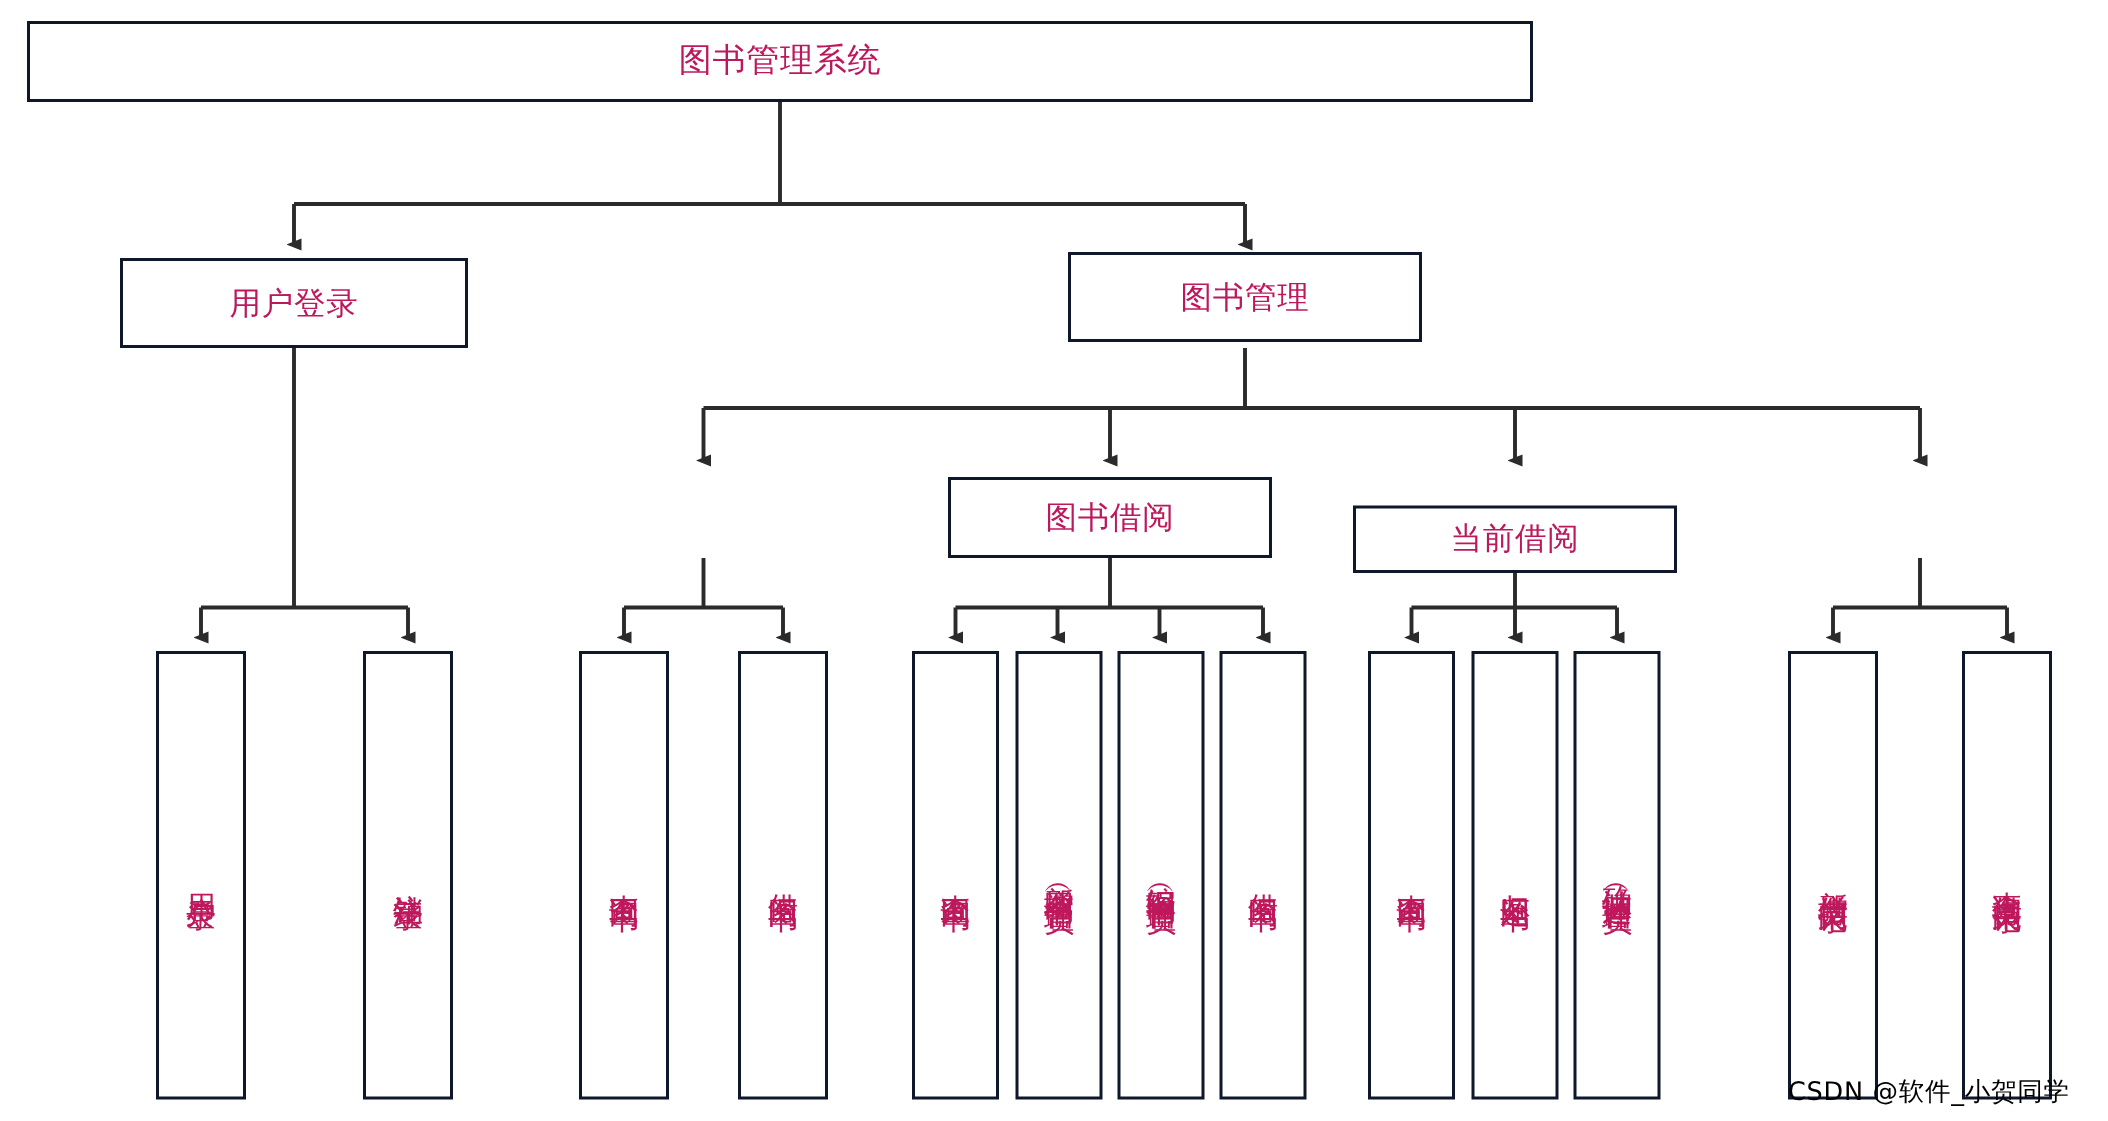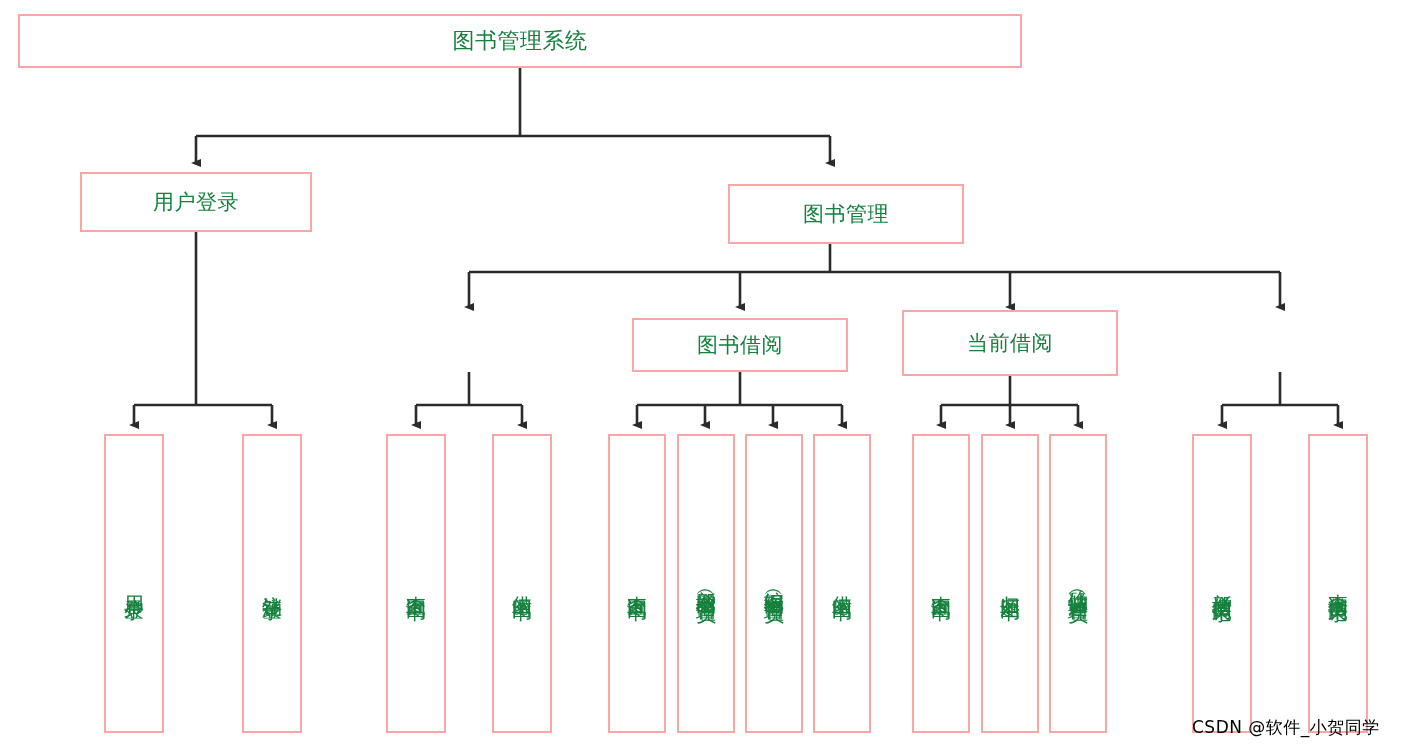"图书管理系统" .node { border: 2px solid #fca5a5 -> 2px solid #0f172a; color: #15803d -> #be185d }
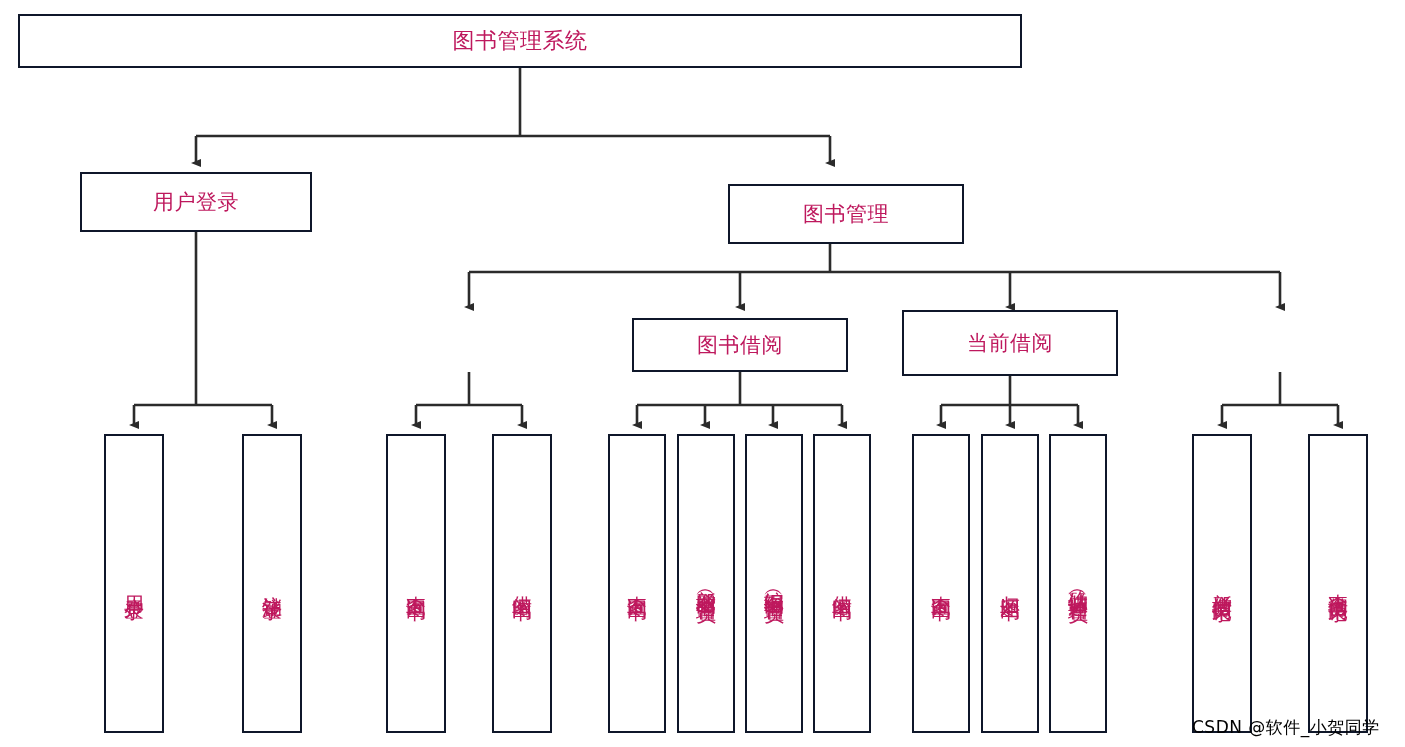"图书管理" div.node { margin-left: 16px -> none; top: 184px -> 168px }
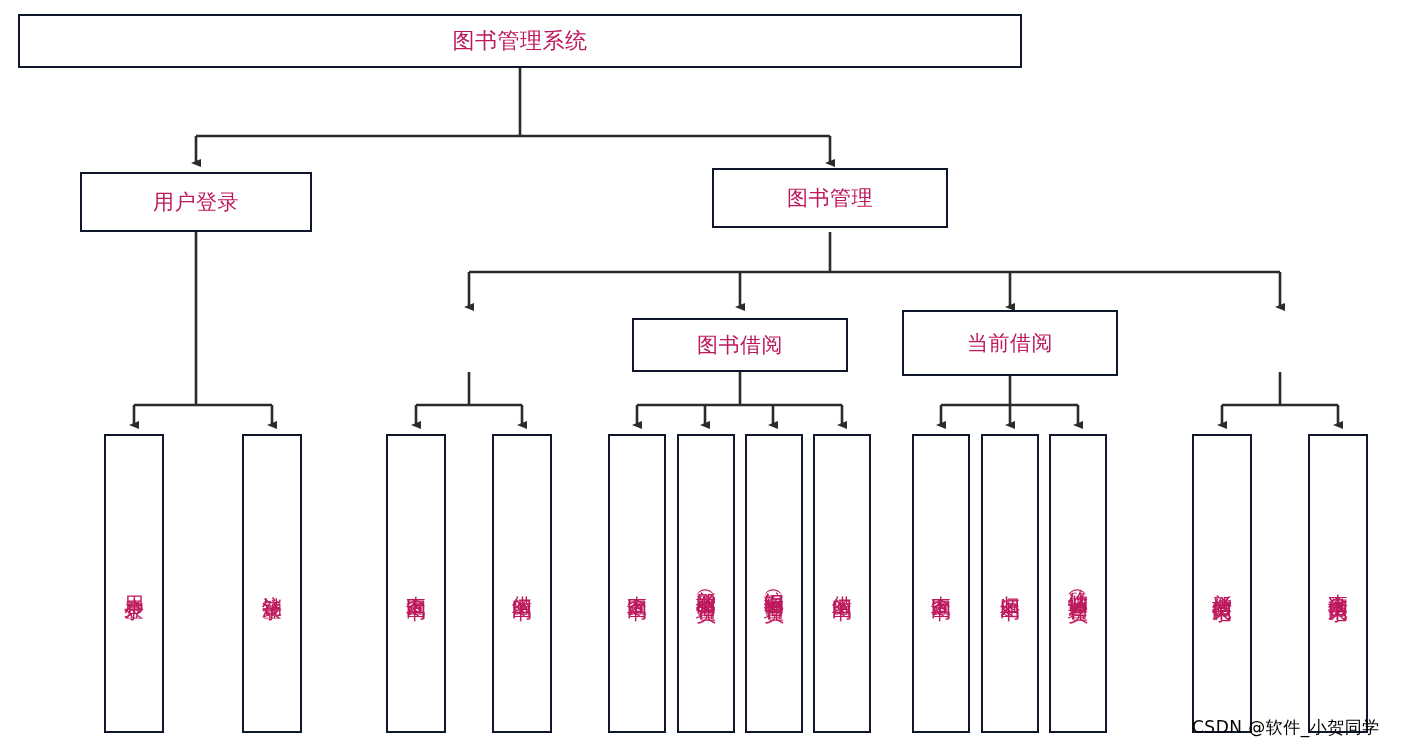"当前借阅" div.node { height: 66px -> 45px; top: 310px -> 337px }
